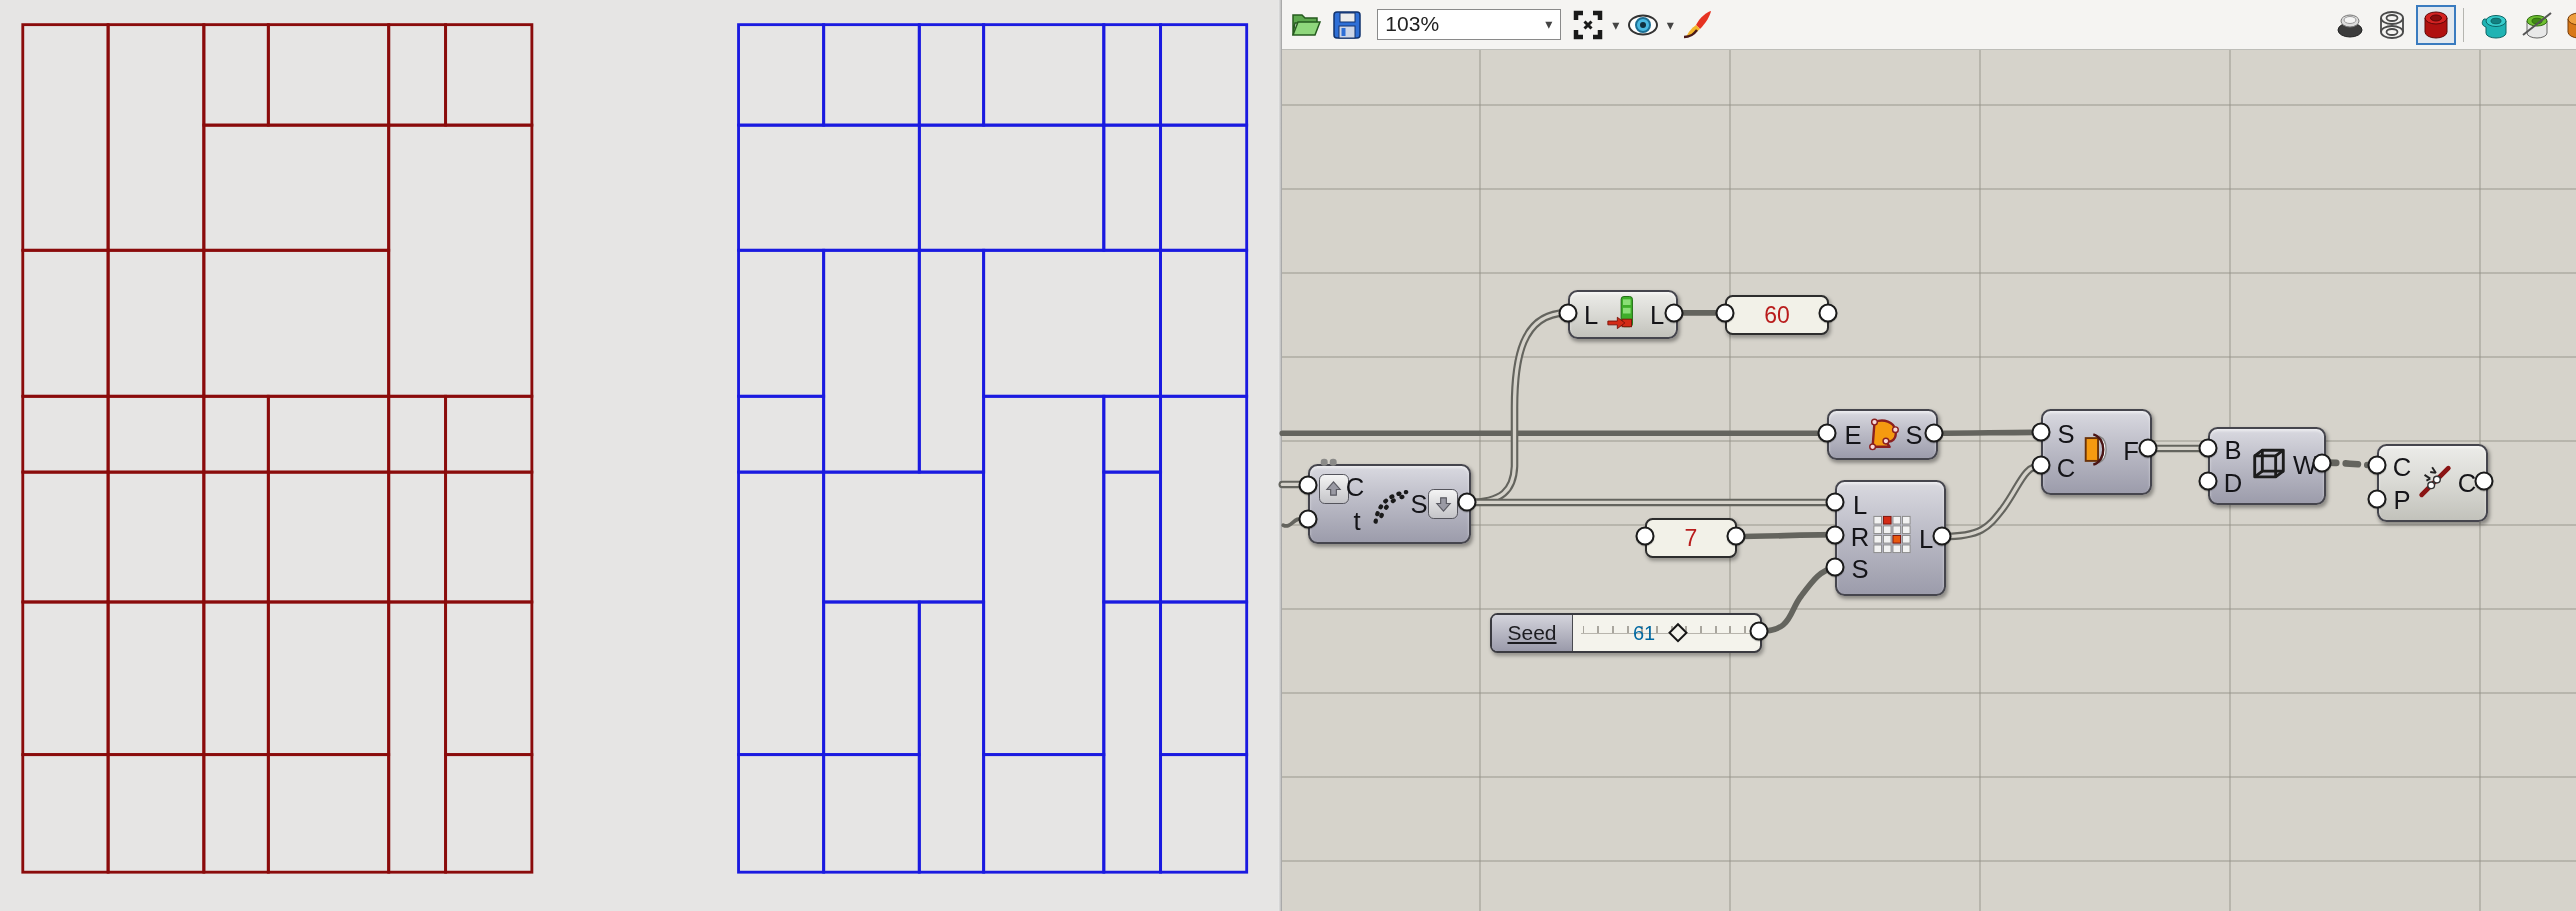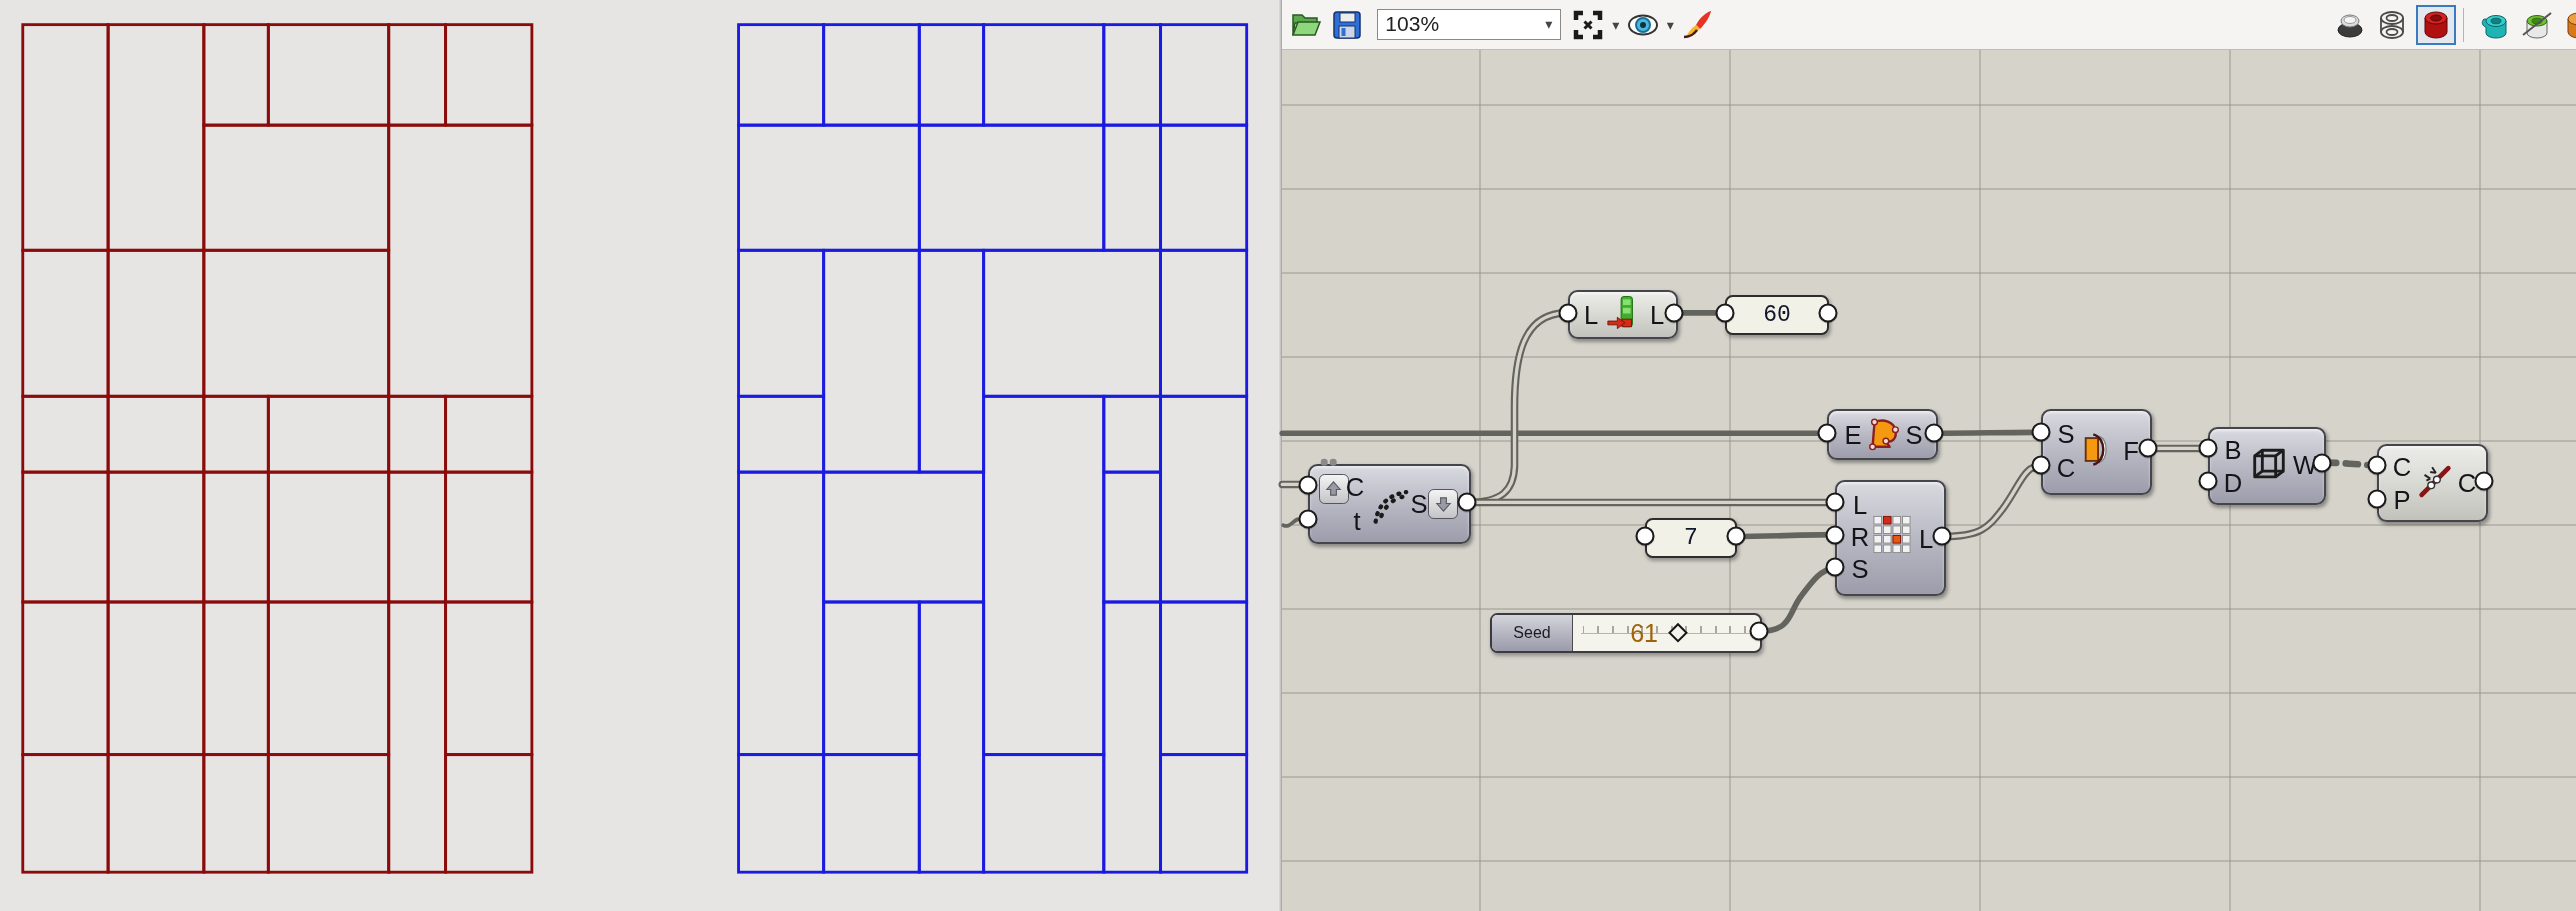"60" .panel { color: #0f172a -> #b91c1c; font-family: Liberation Mono, monospace -> none }
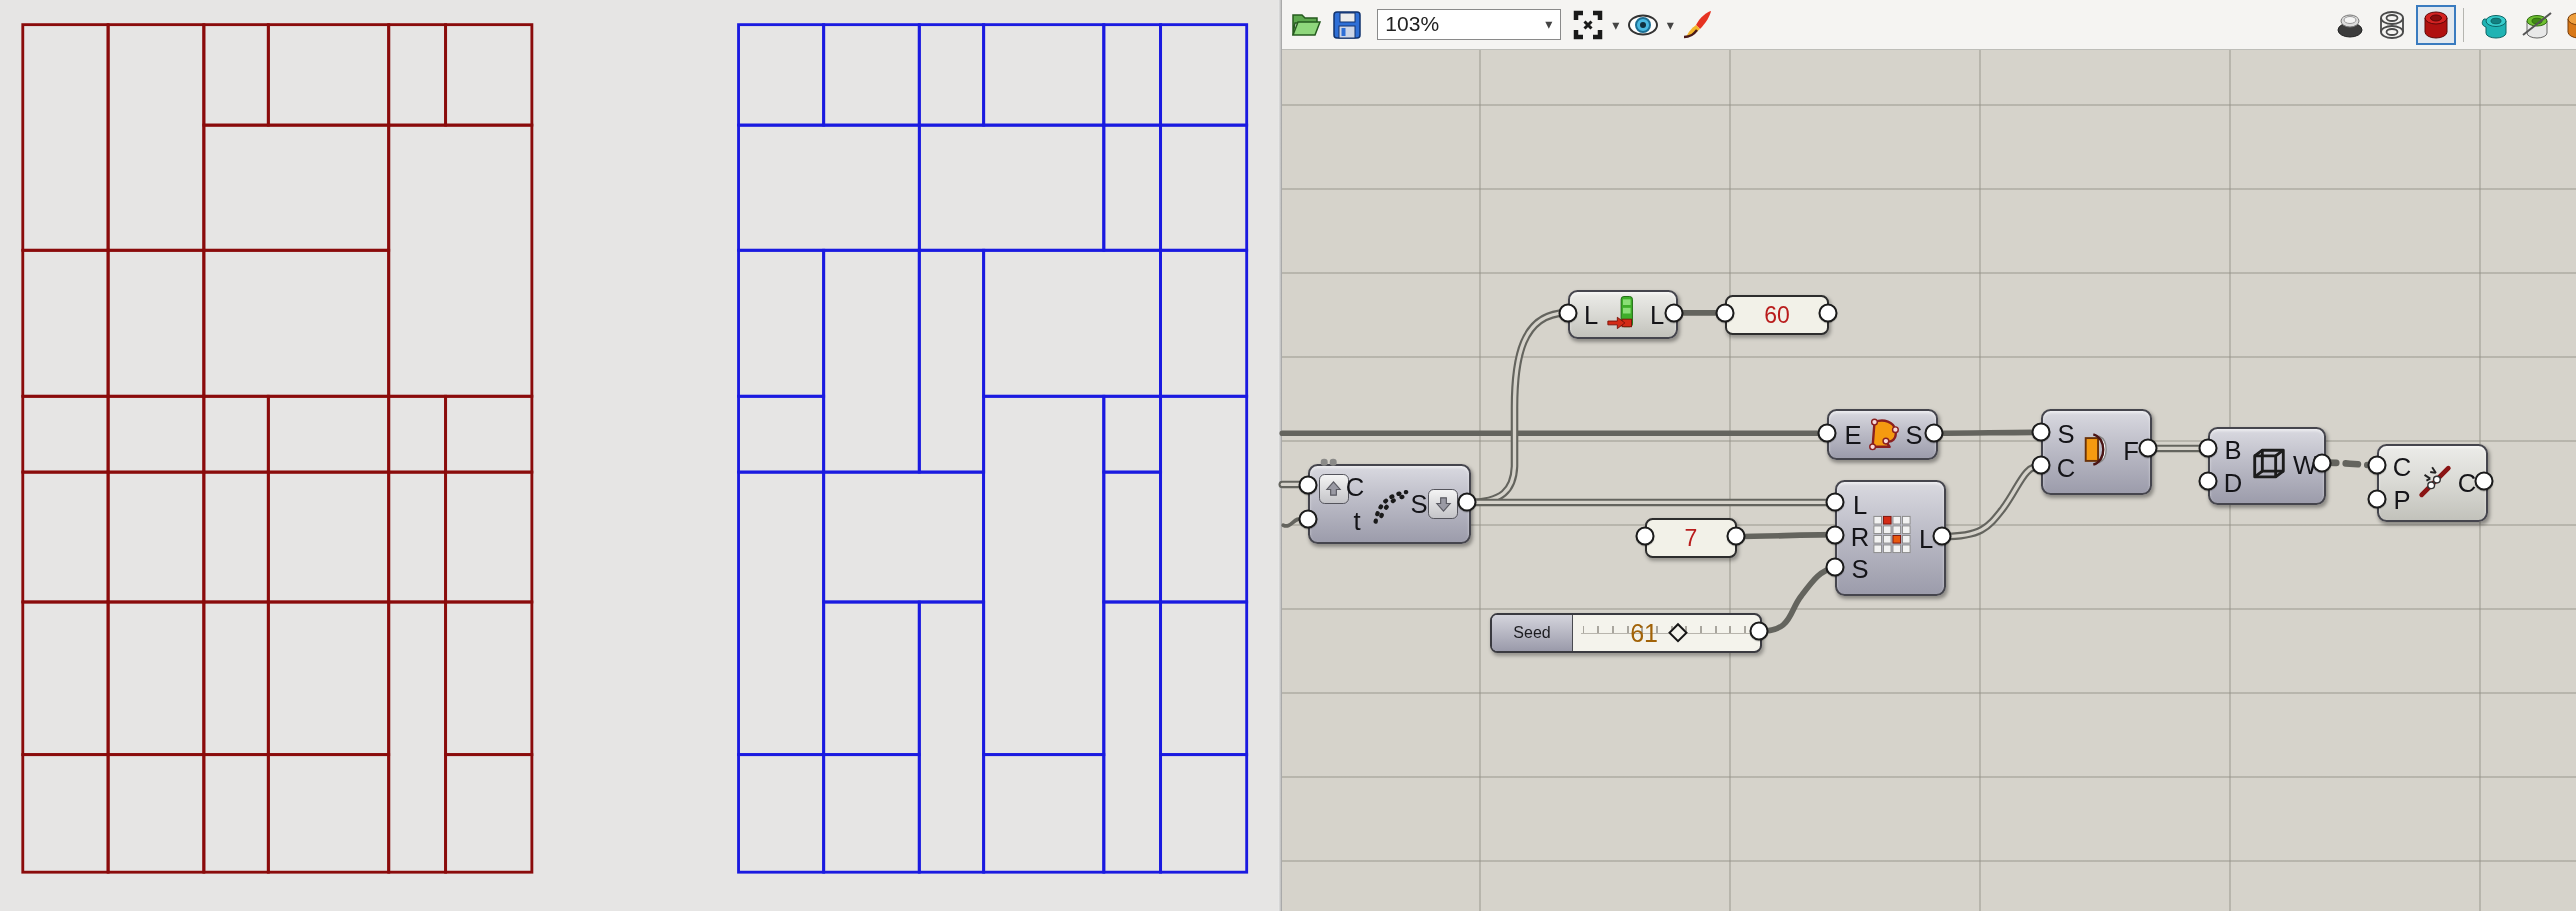"Seed" #slider-cap { font-size: 16px -> 21px; text-decoration: none -> underline }
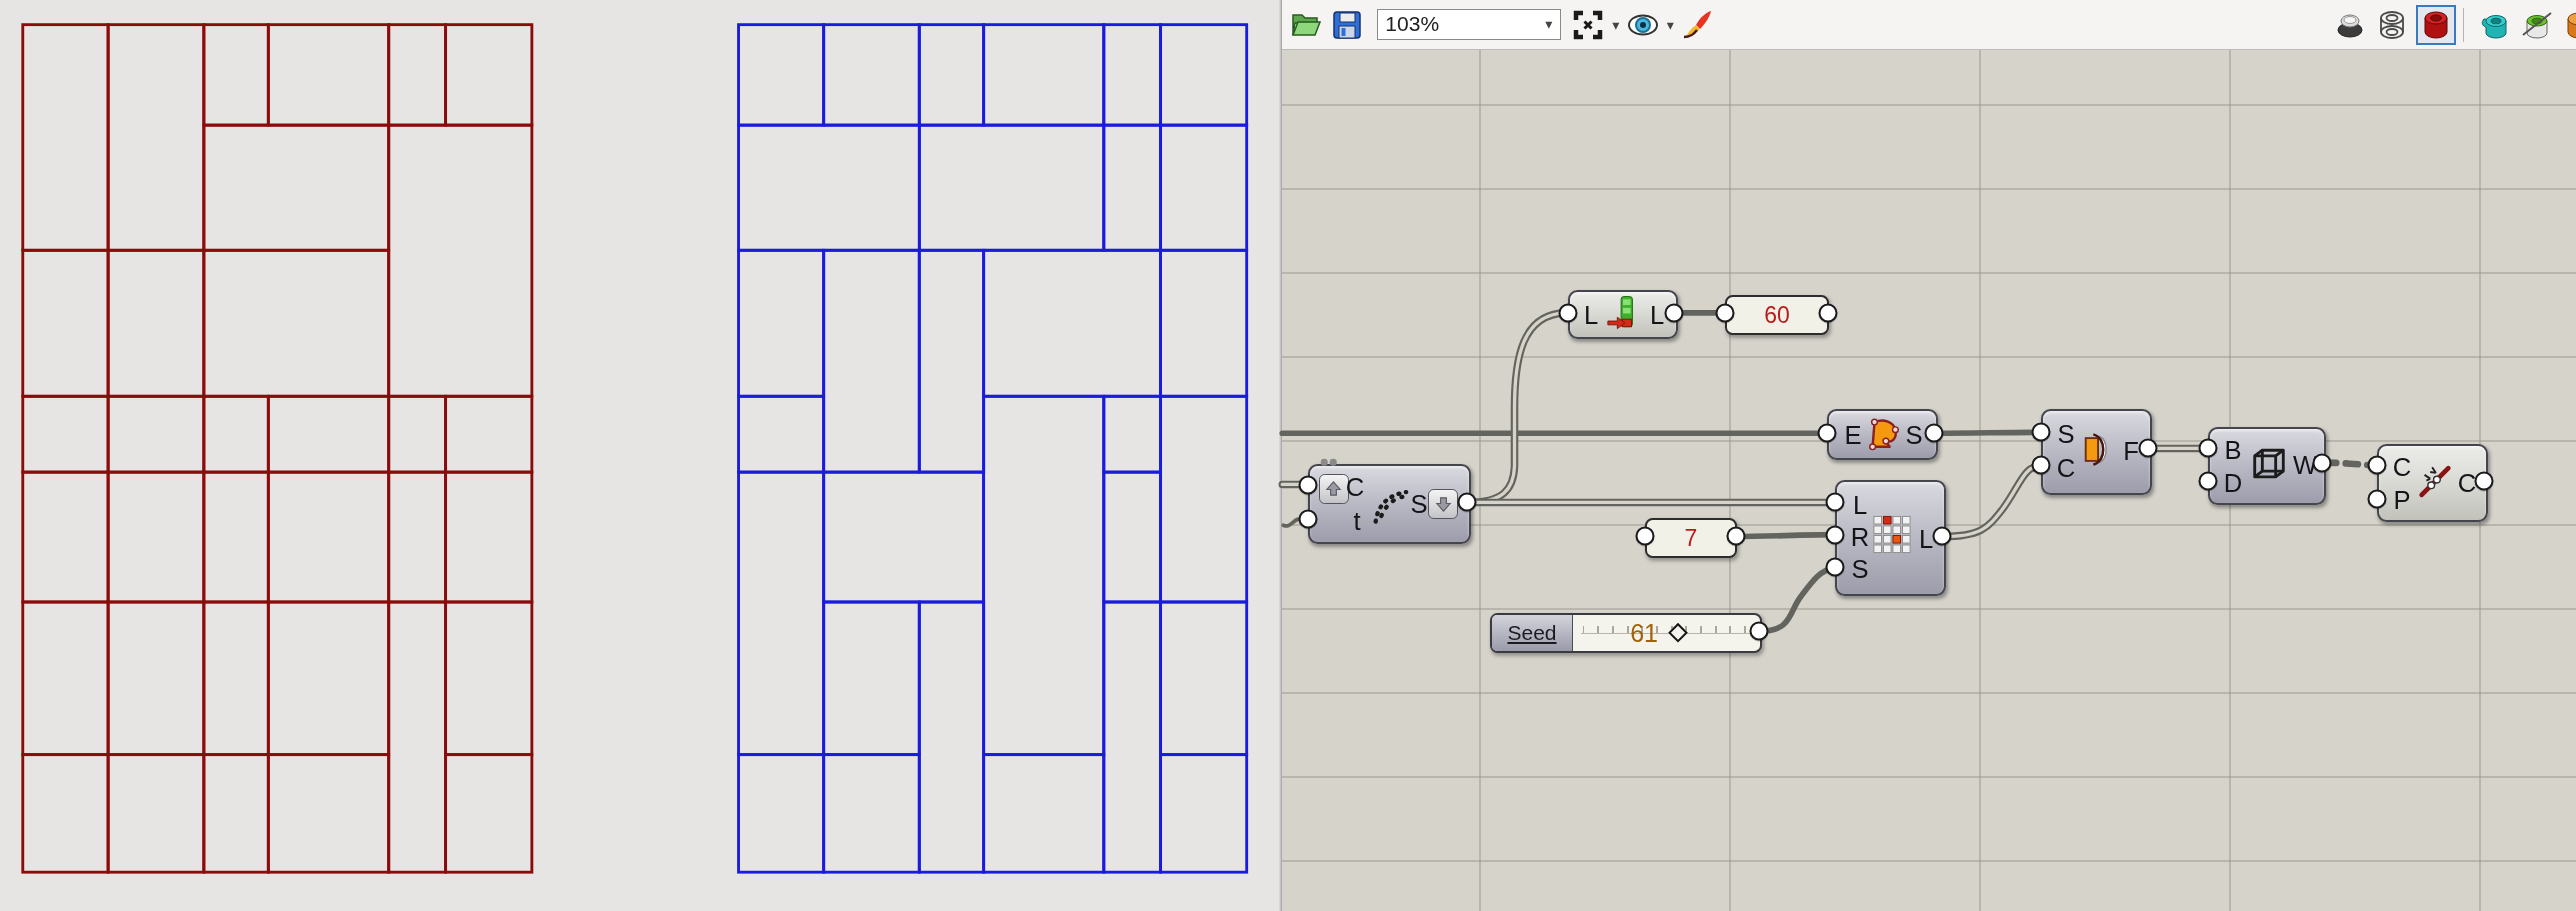"61" #slider-value { color: #a16207 -> #0369a1; font-size: 25px -> 20px }
